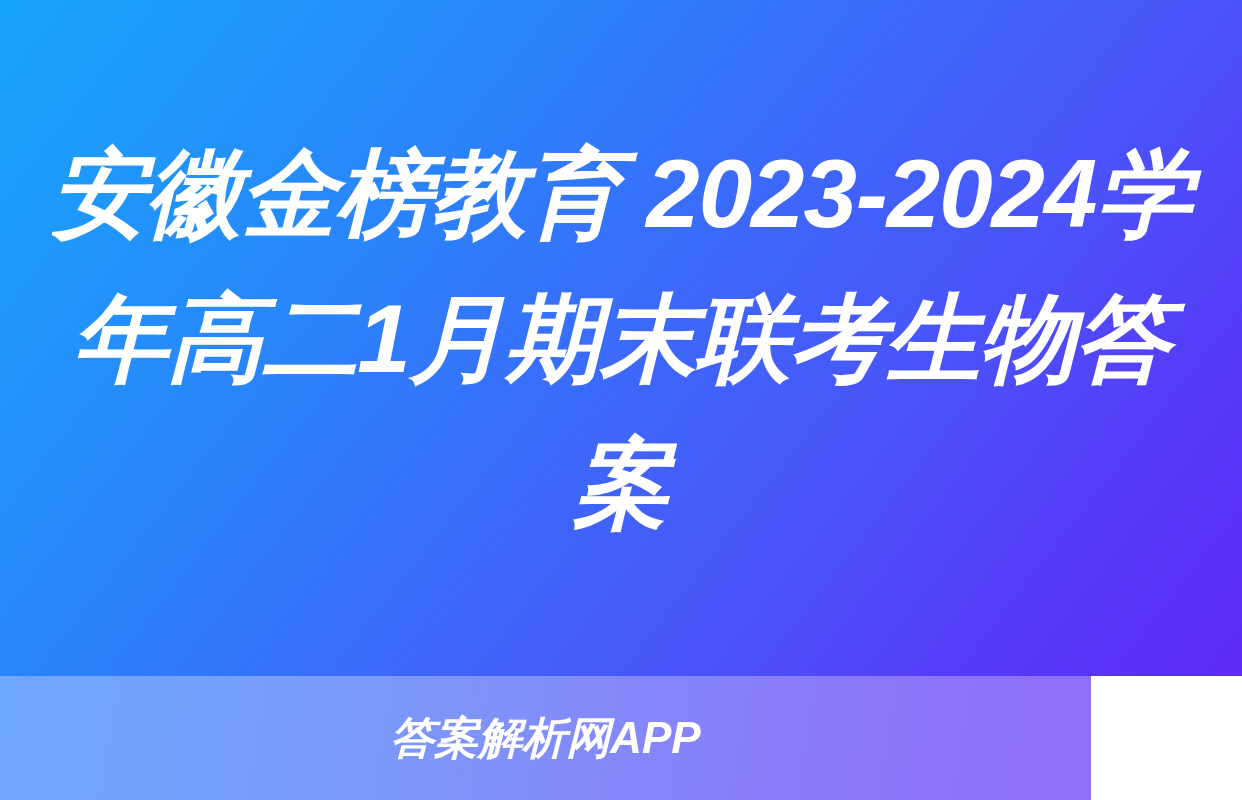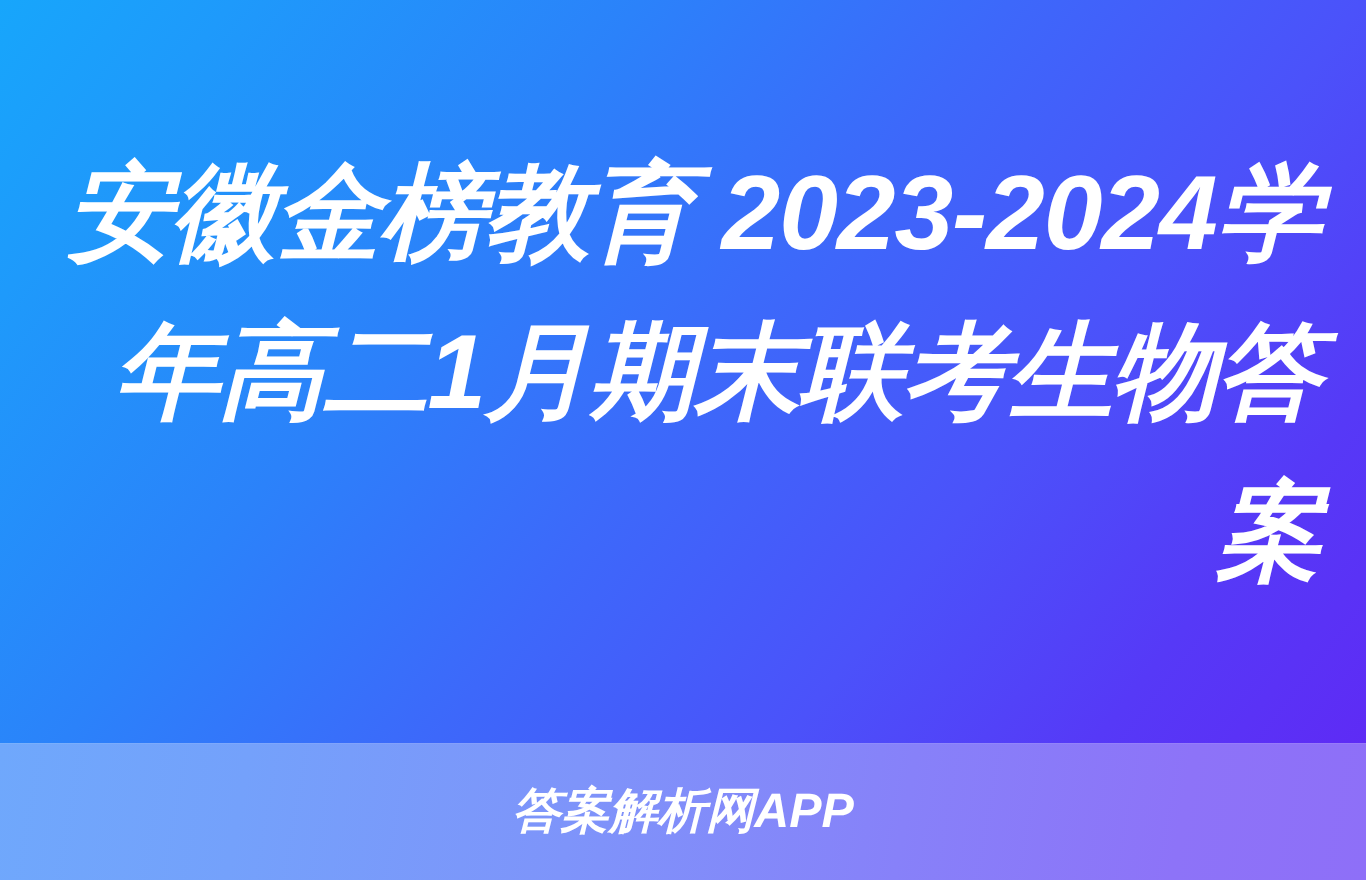"安徽金榜教育 2023-2024学年高二1月期末联考生物答案" .hero-title { text-align: right -> center }
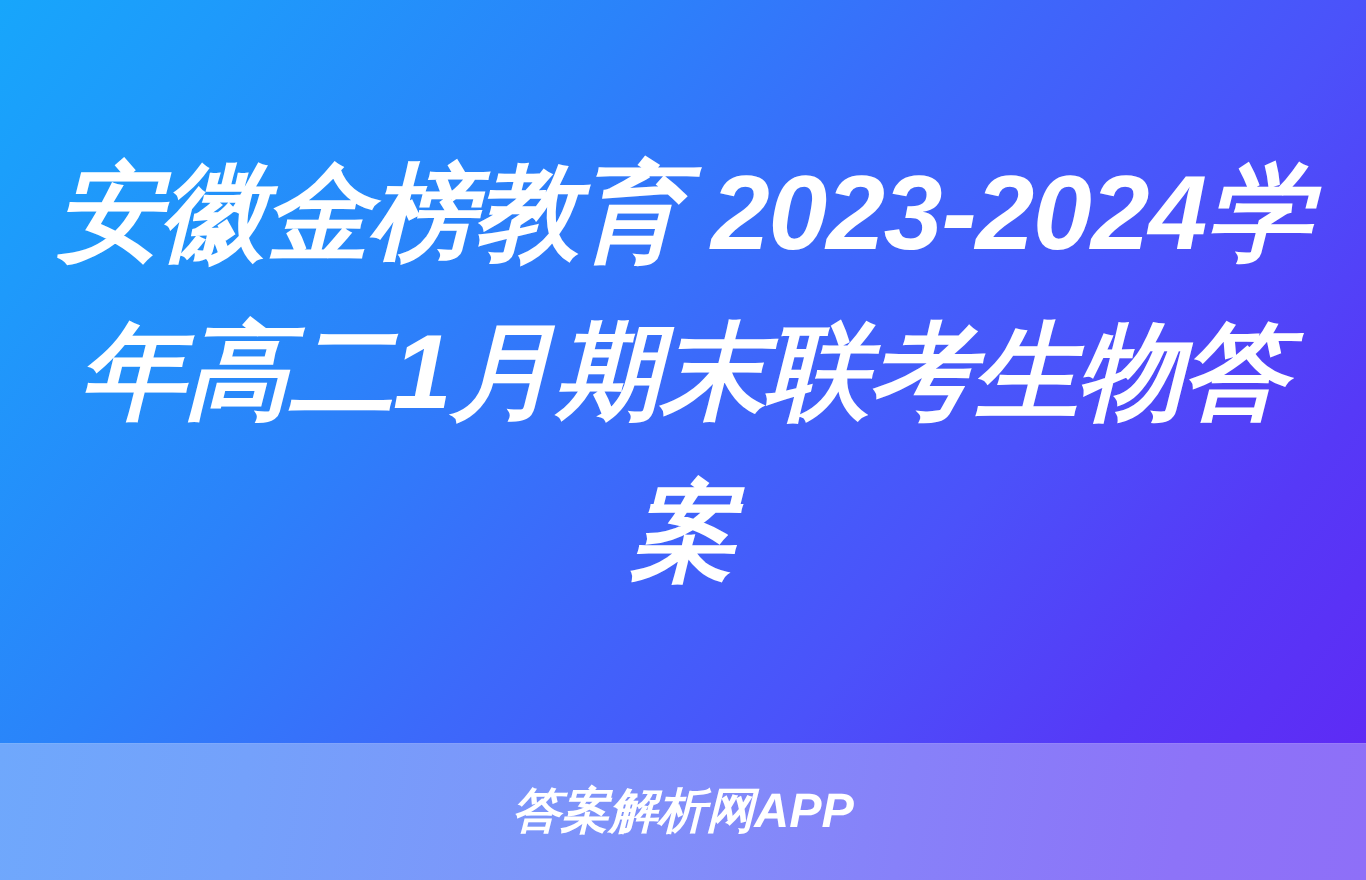"答案解析网APP" .footer { width: 1242px -> 1091px }
